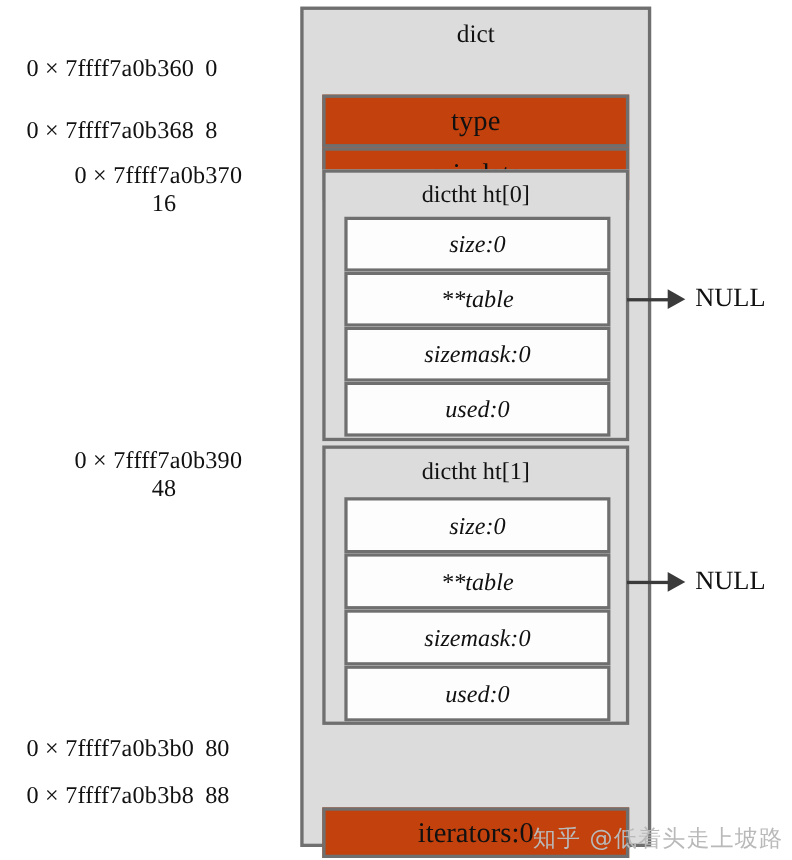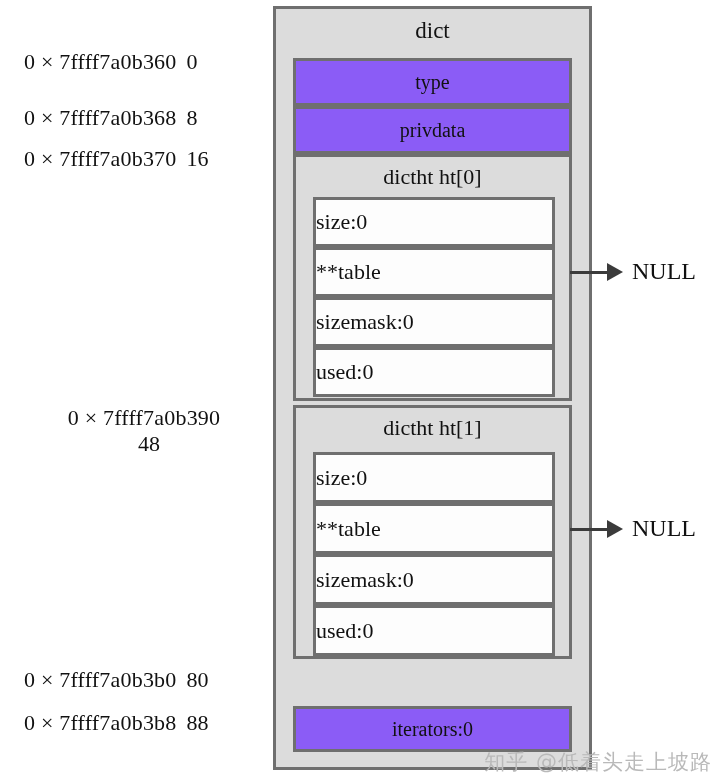"type" .field { background: #8b5cf6 -> #c2410c; font-size: 20px -> 26px; margin-top: none -> 28px }
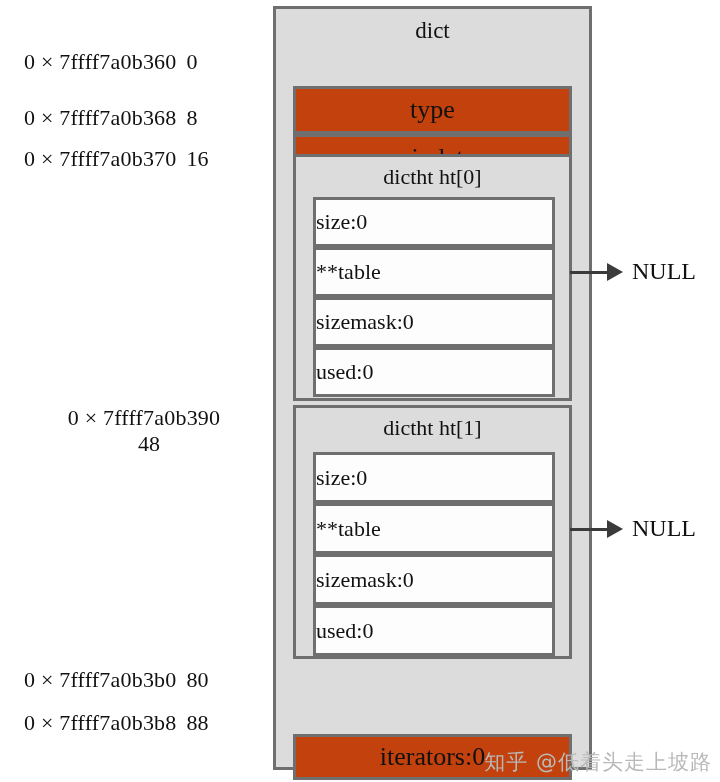"0 × 7ffff7a0b370" div.addr-row { flex-direction: none -> column }
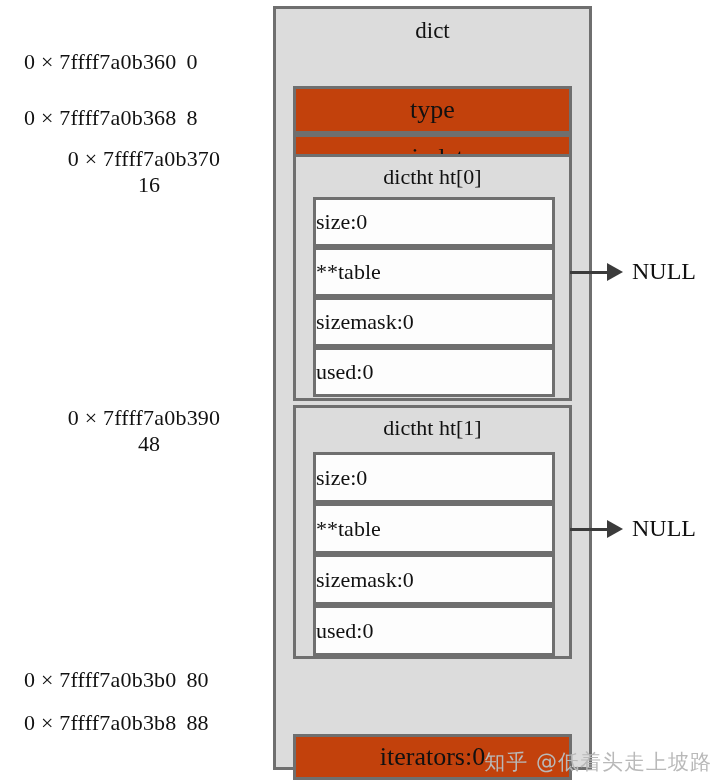"size:0" .ht-field { font-style: none -> italic; justify-content: none -> center }
